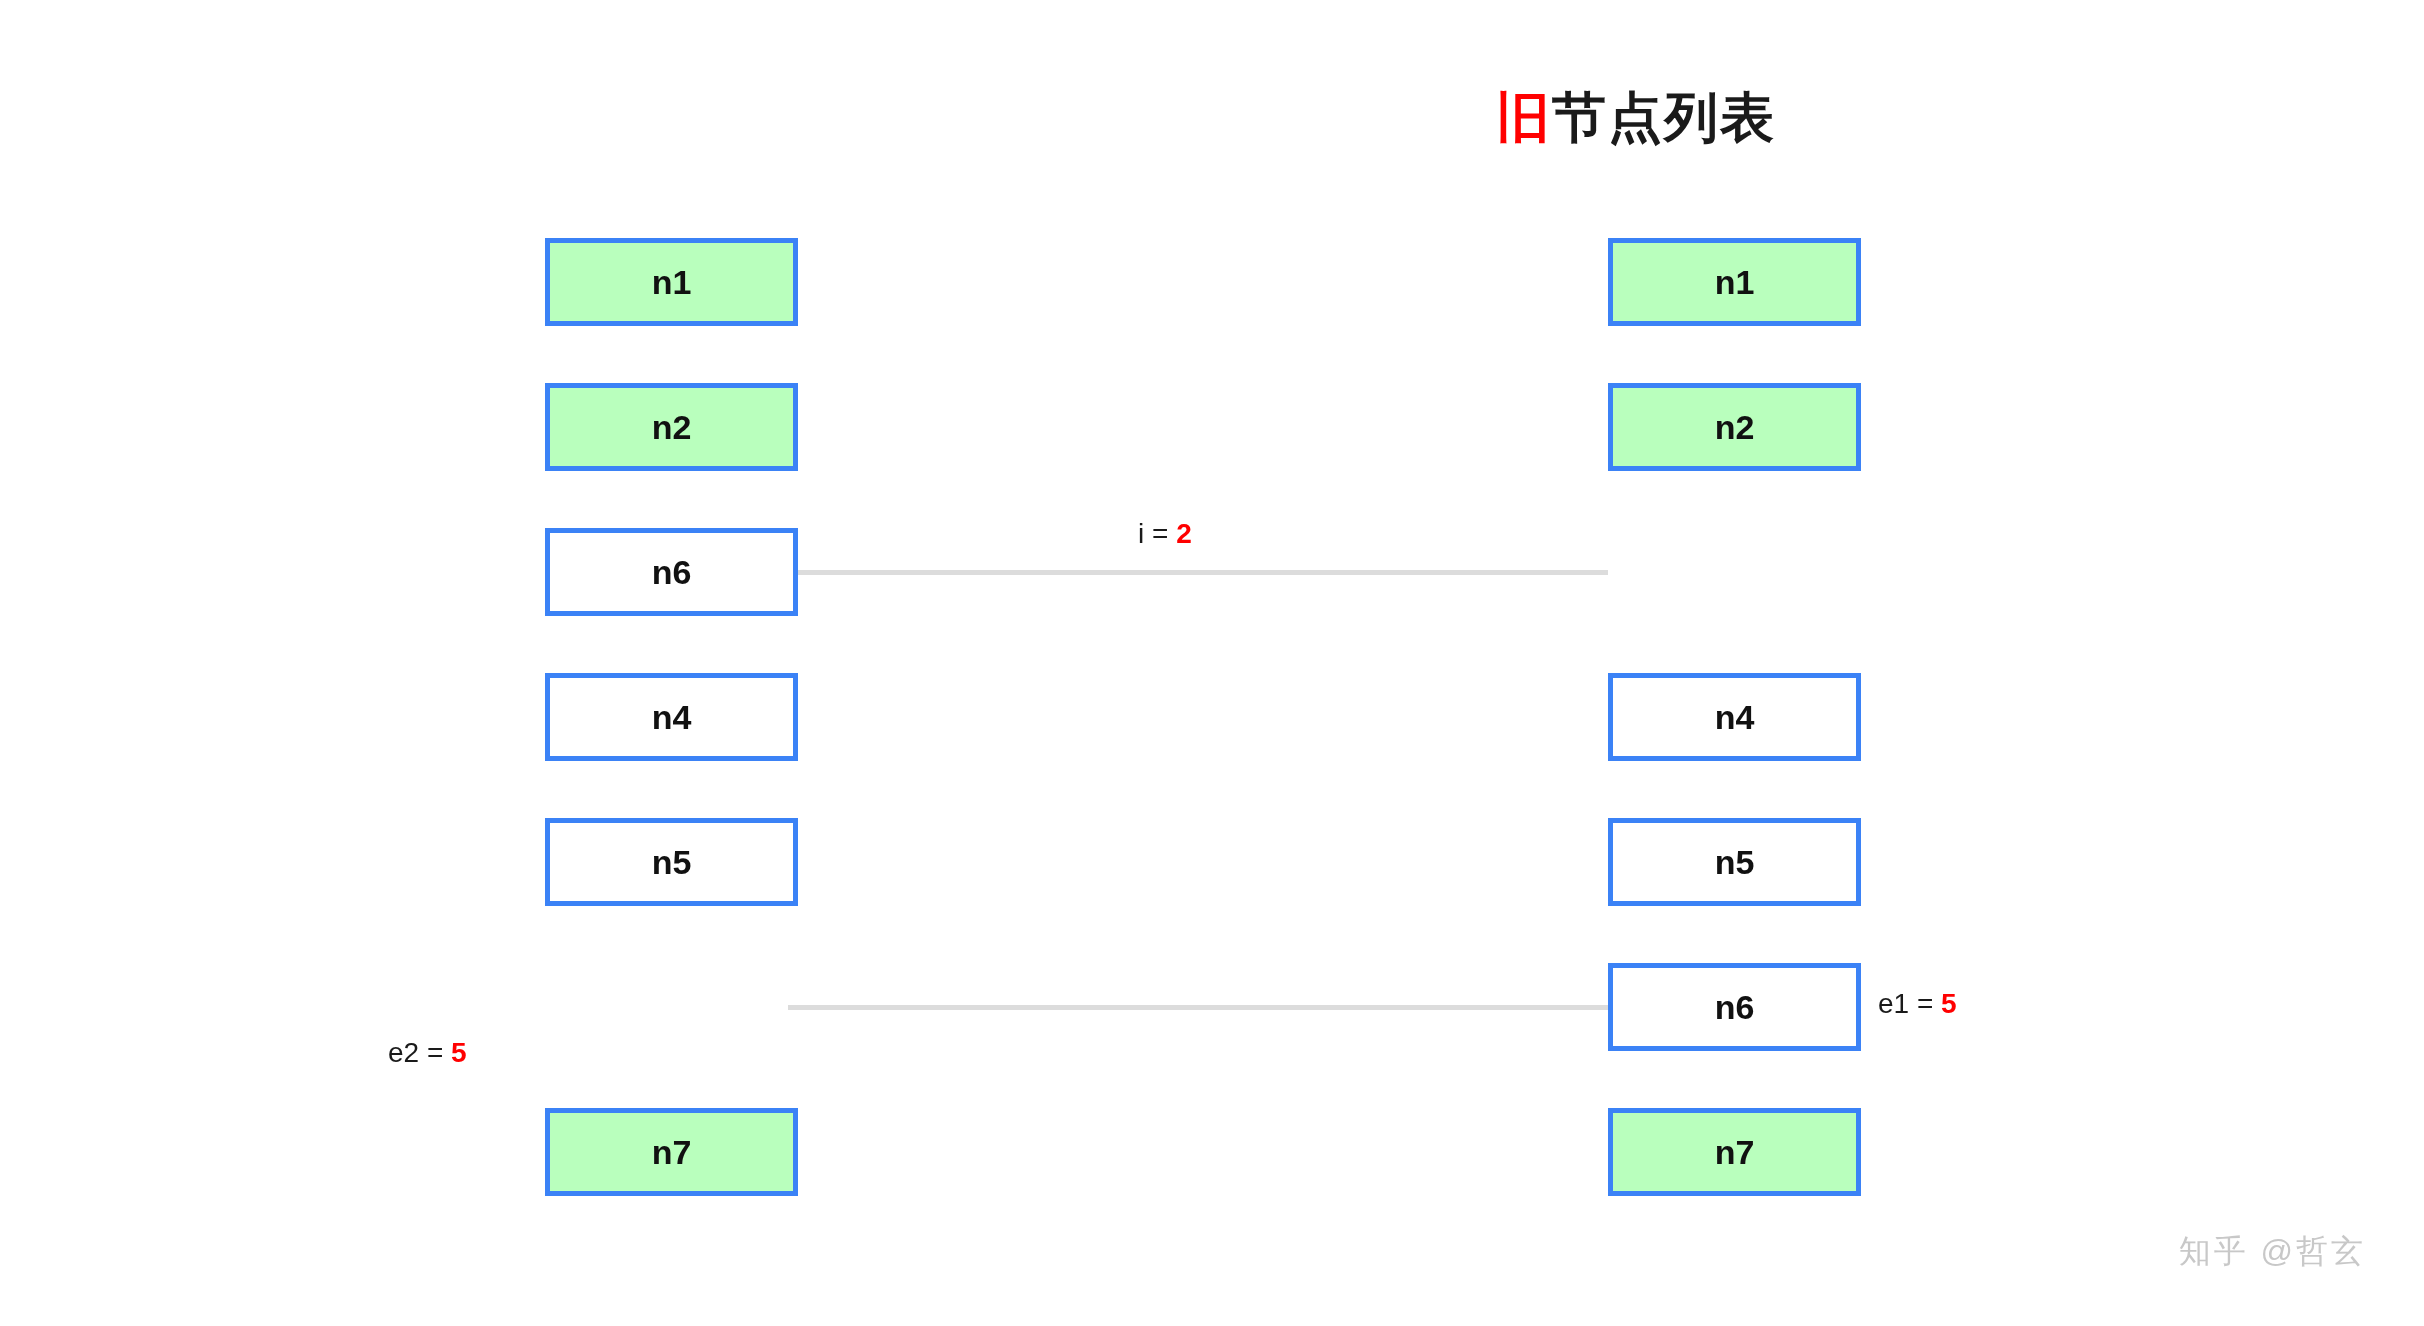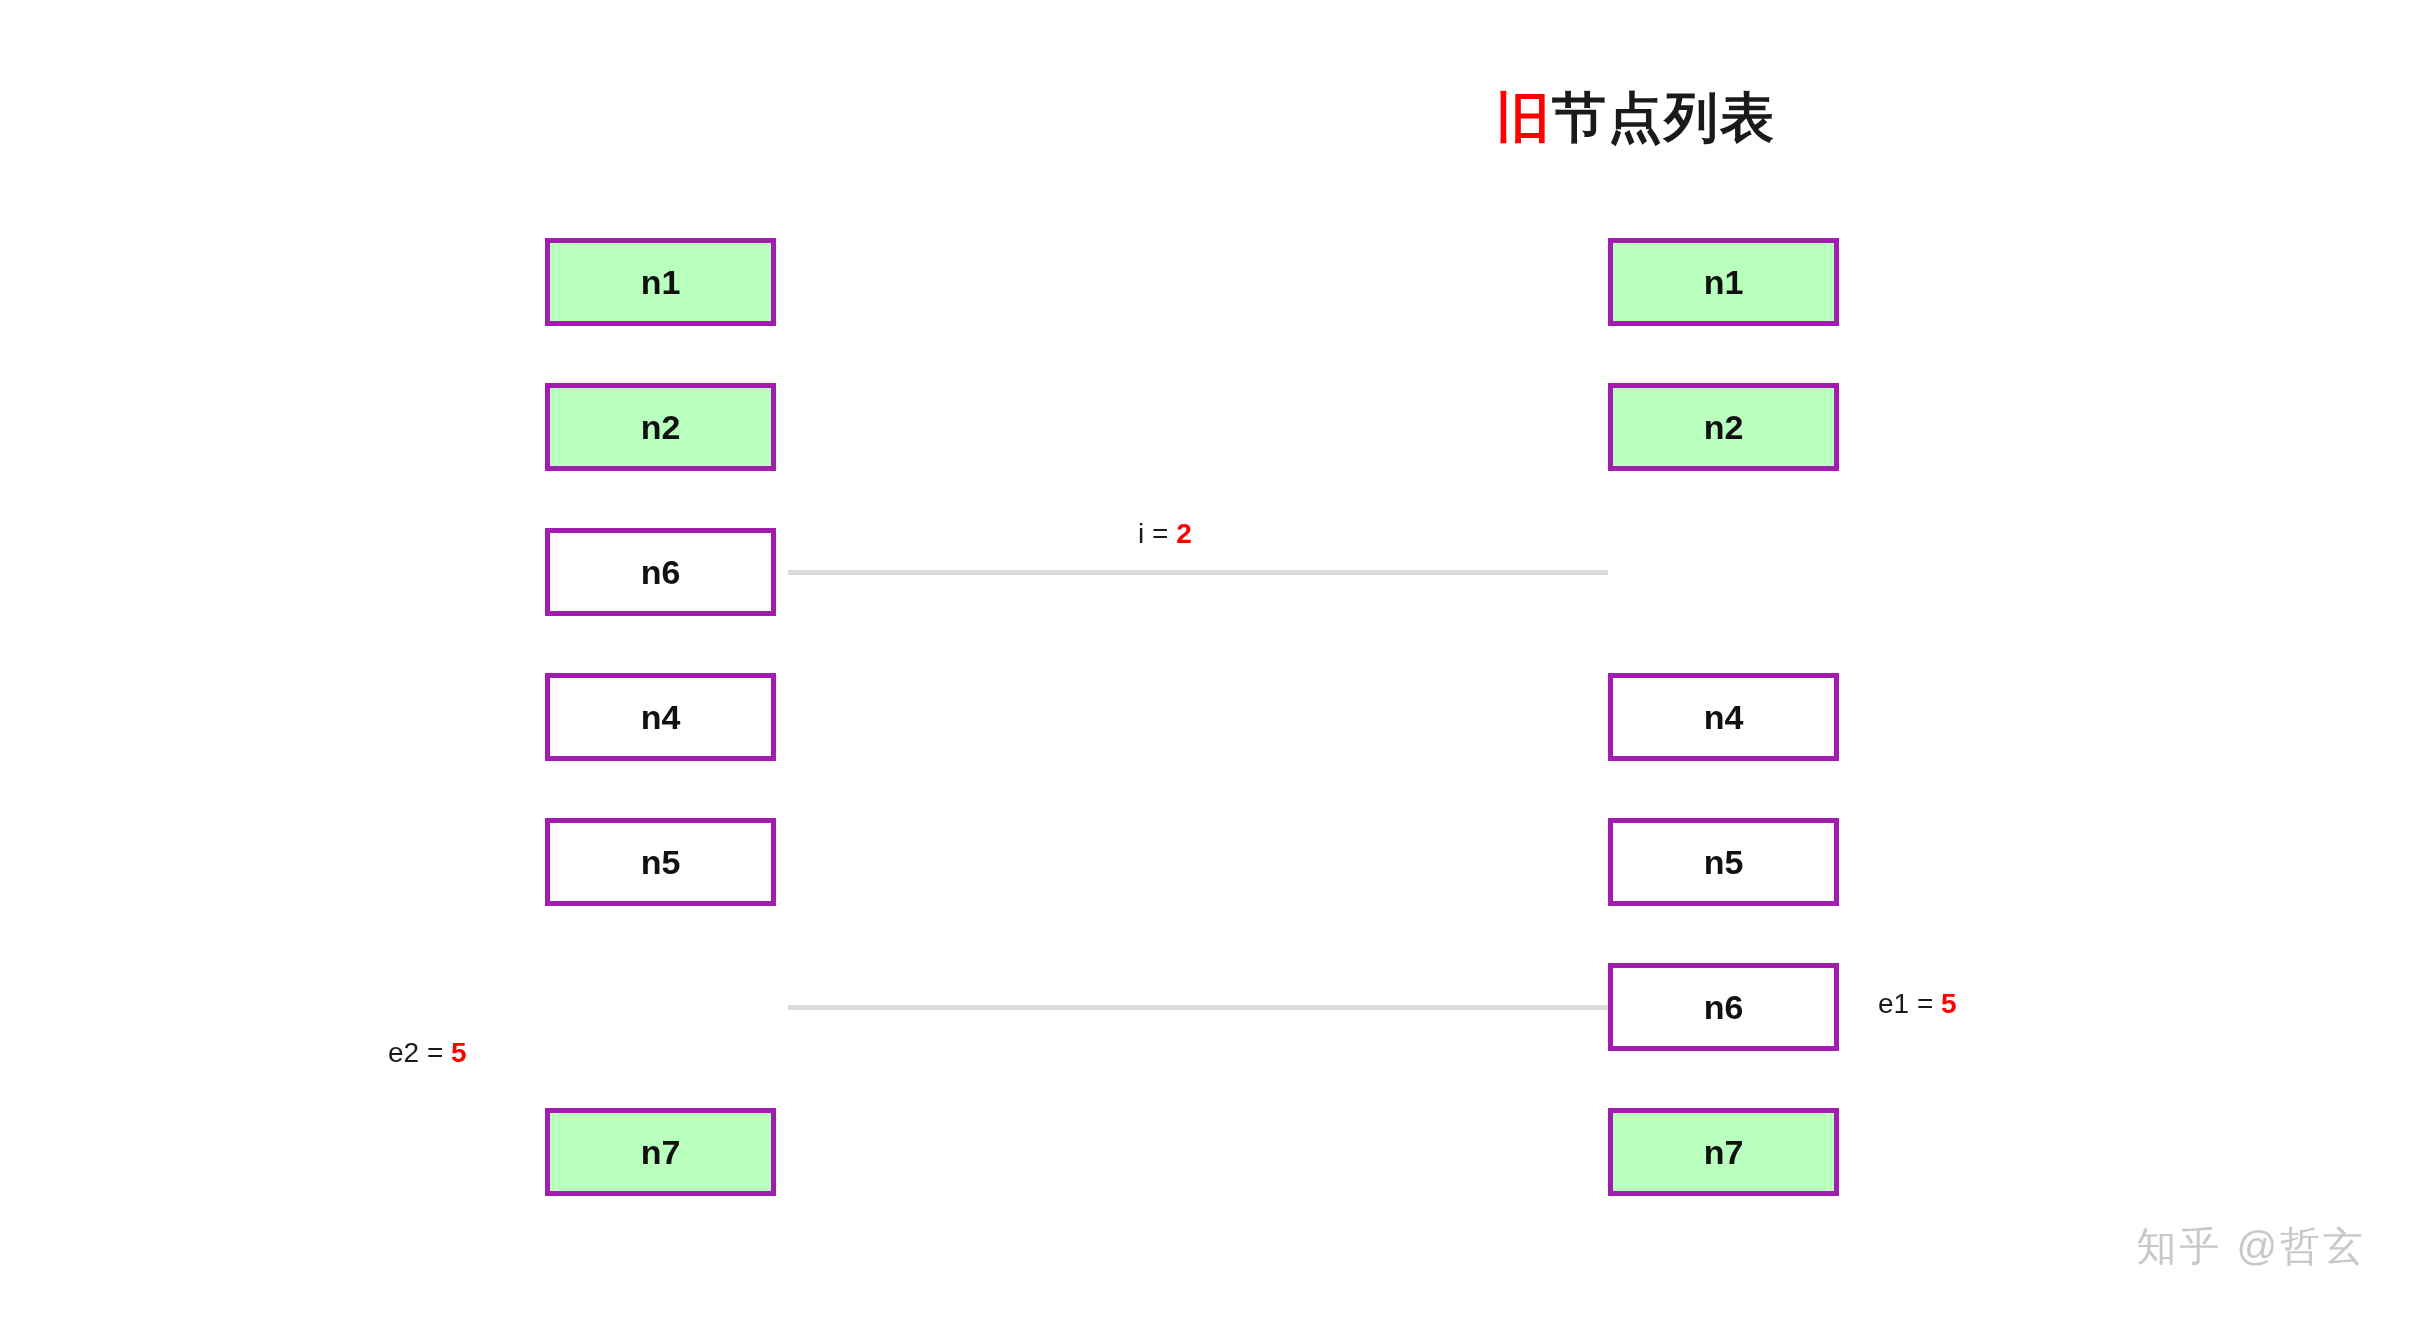"n1" .node-box { border: 5px solid #a21caf -> 5px solid #3b82f6; width: 231px -> 253px }
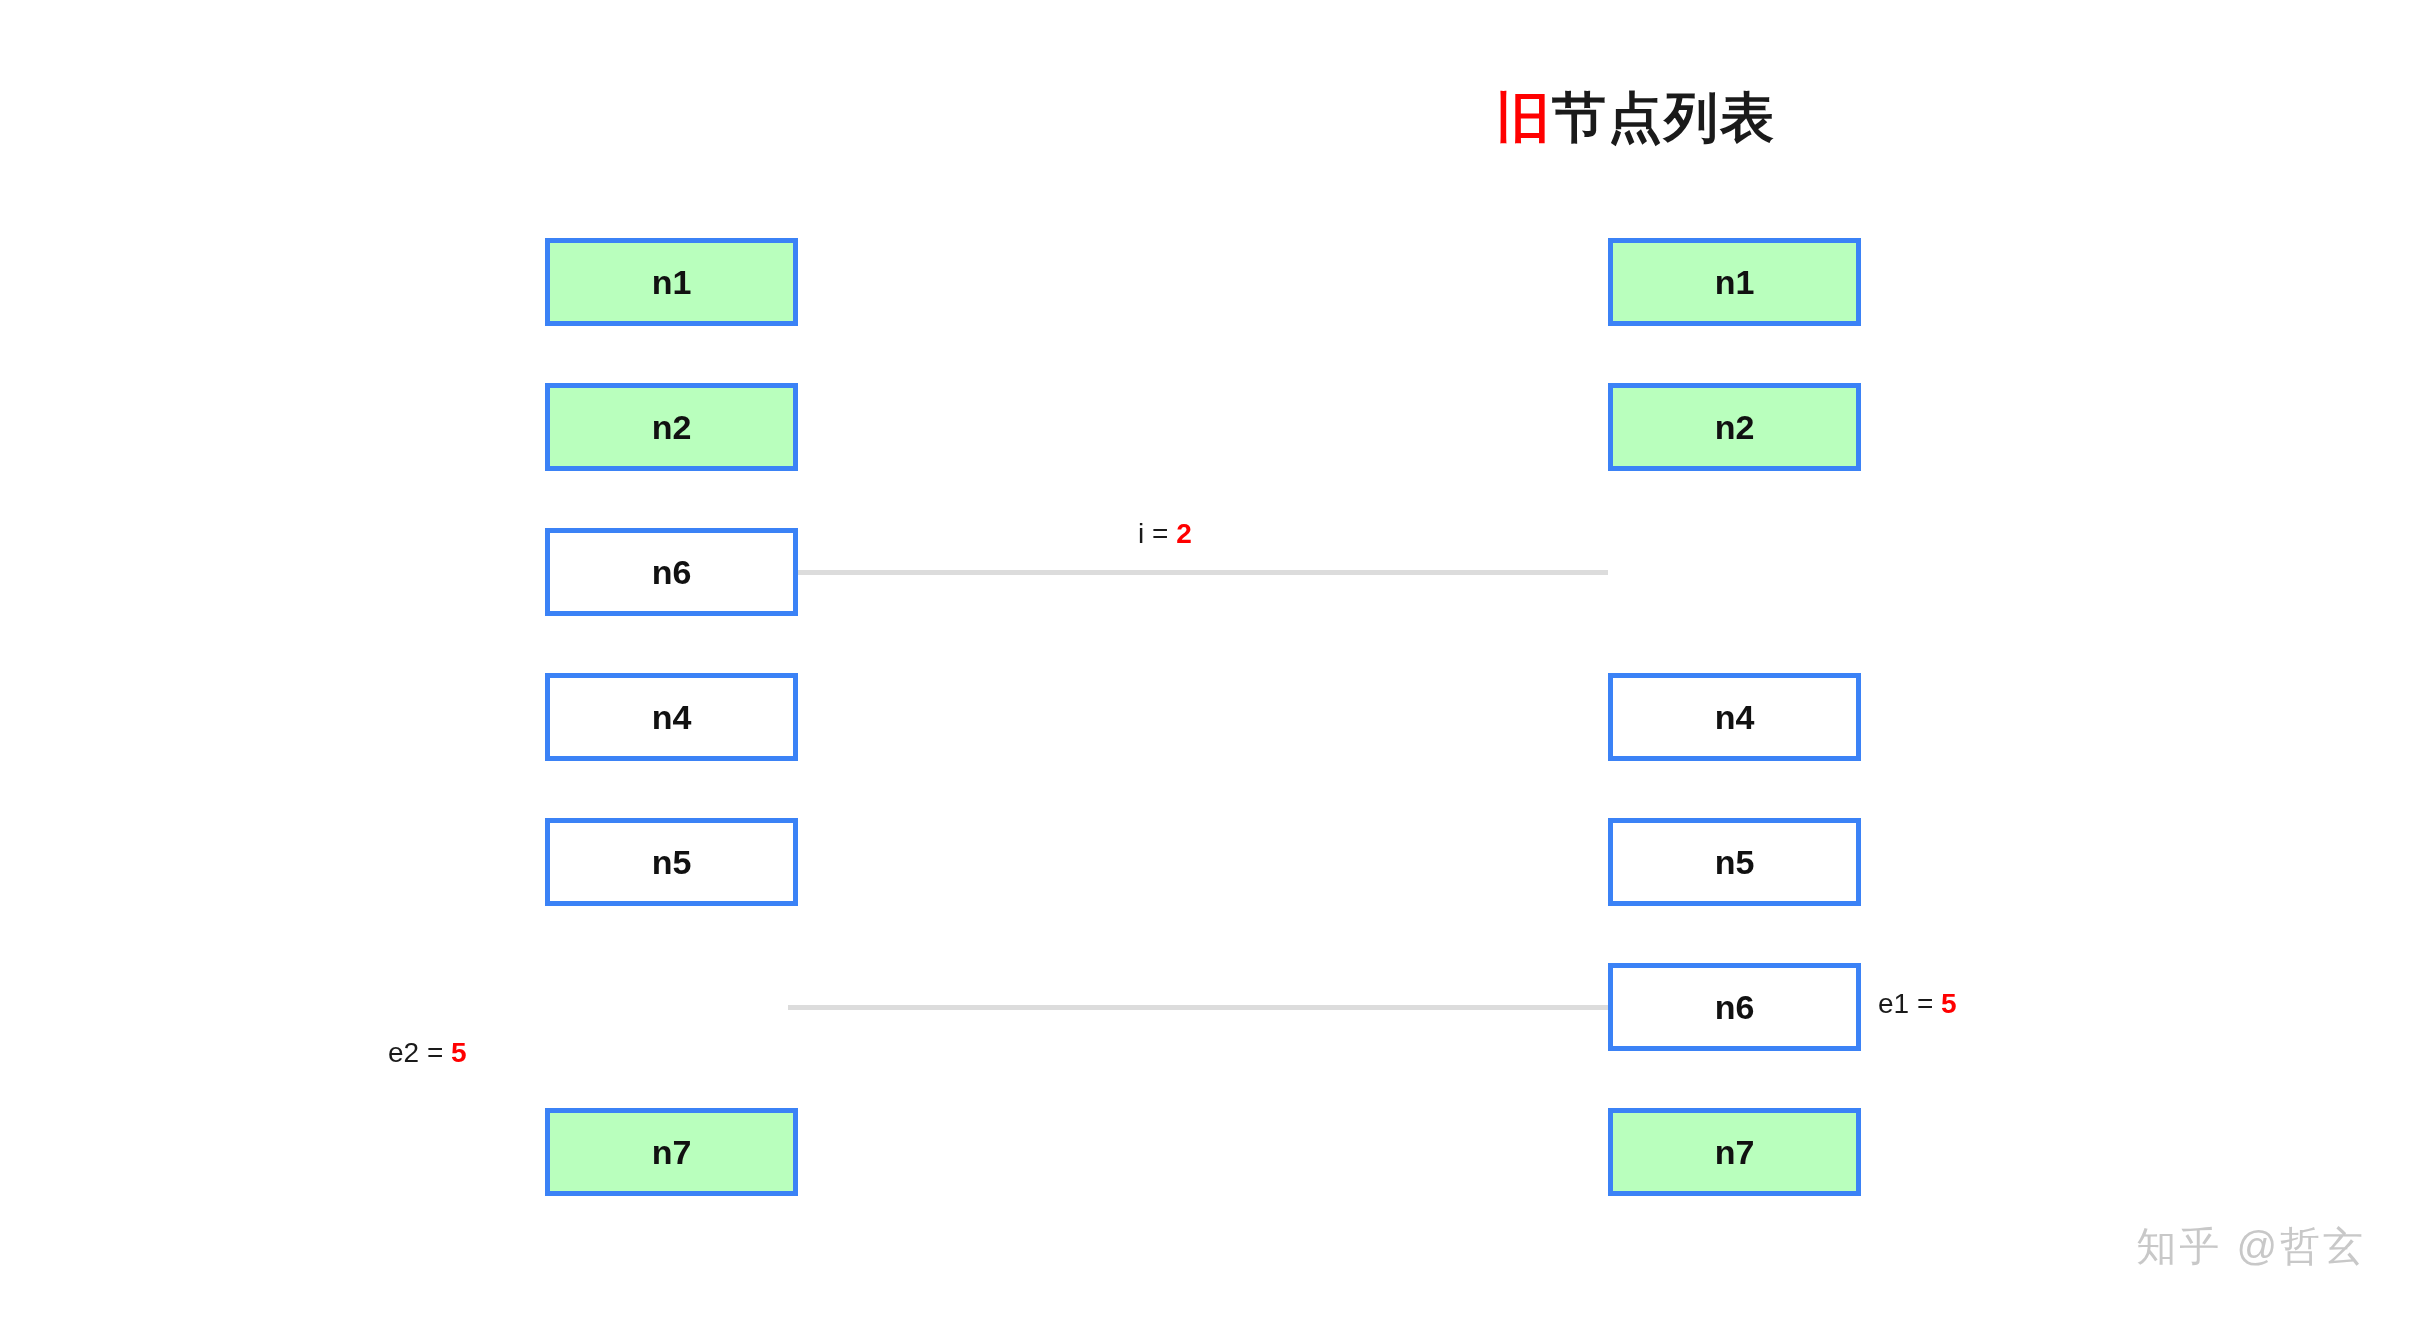"知乎 @哲玄" #watermark { font-size: 40px -> 32px }
